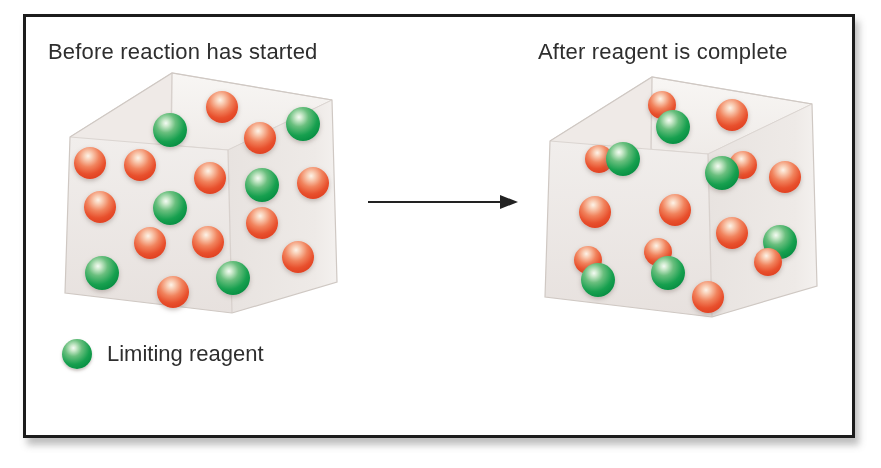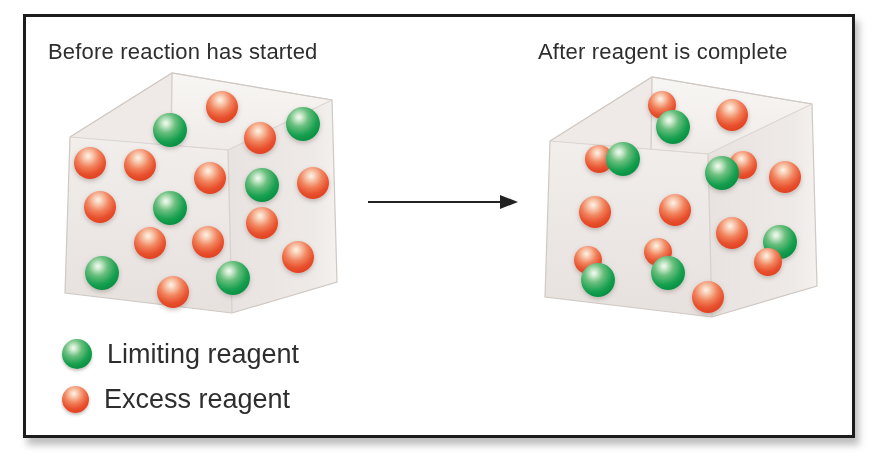"Limiting reagent" .legend-label { font-size: 27px -> 22px }
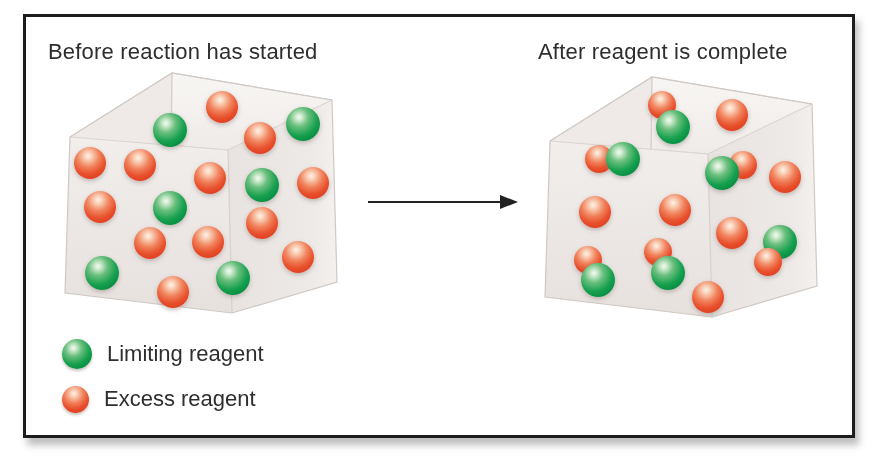"Excess reagent" div.legend-row { html: <div> <span></span> <span>Excess reagent</span> </div> -> none }
